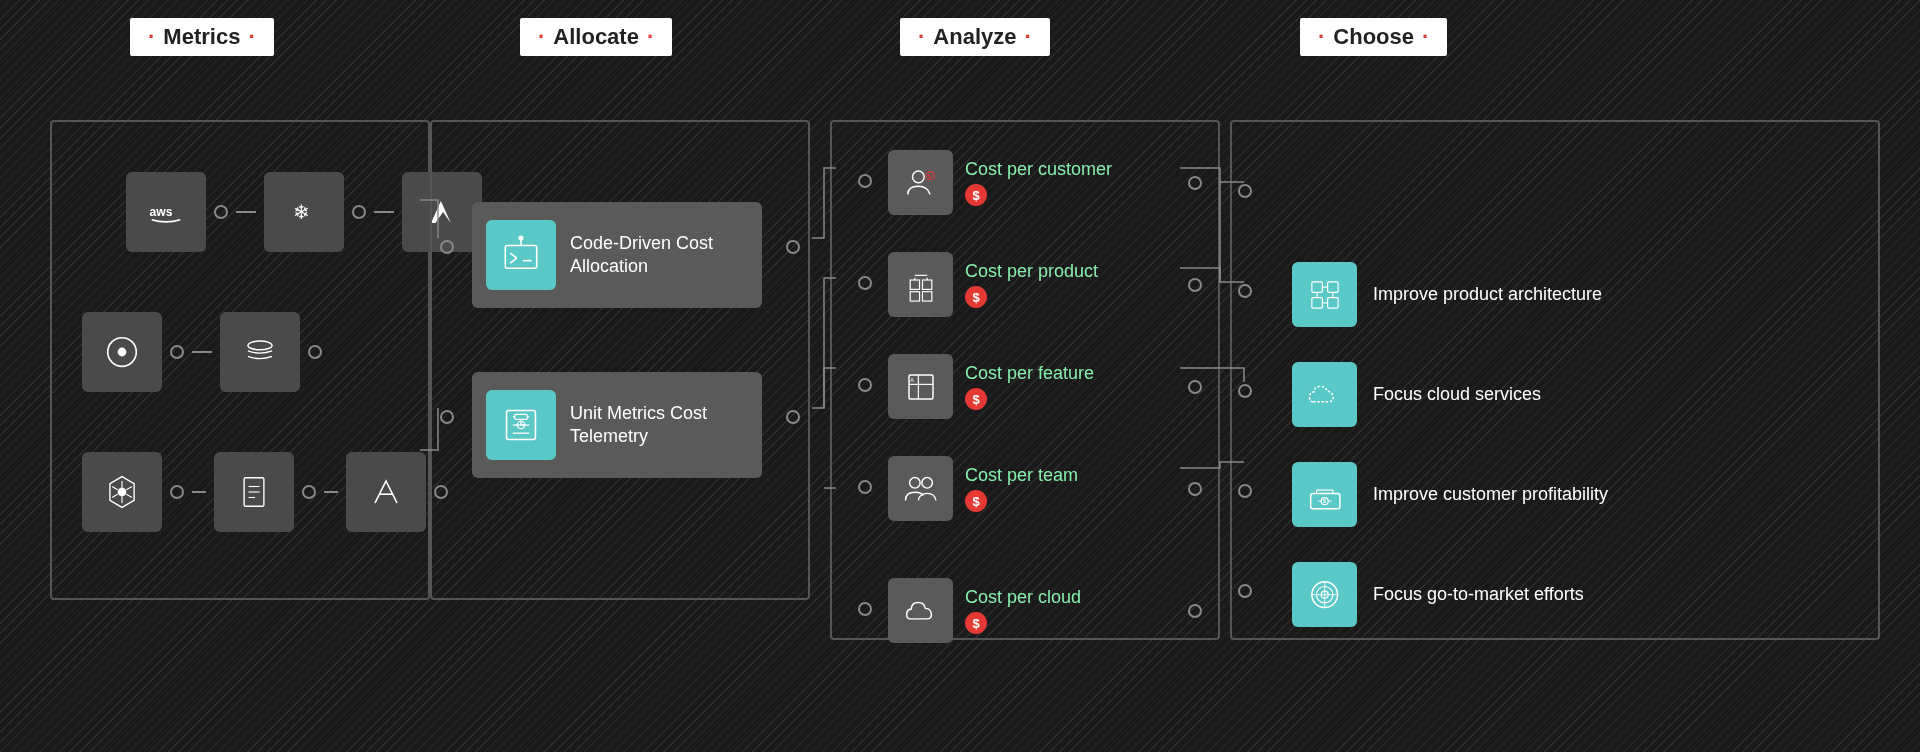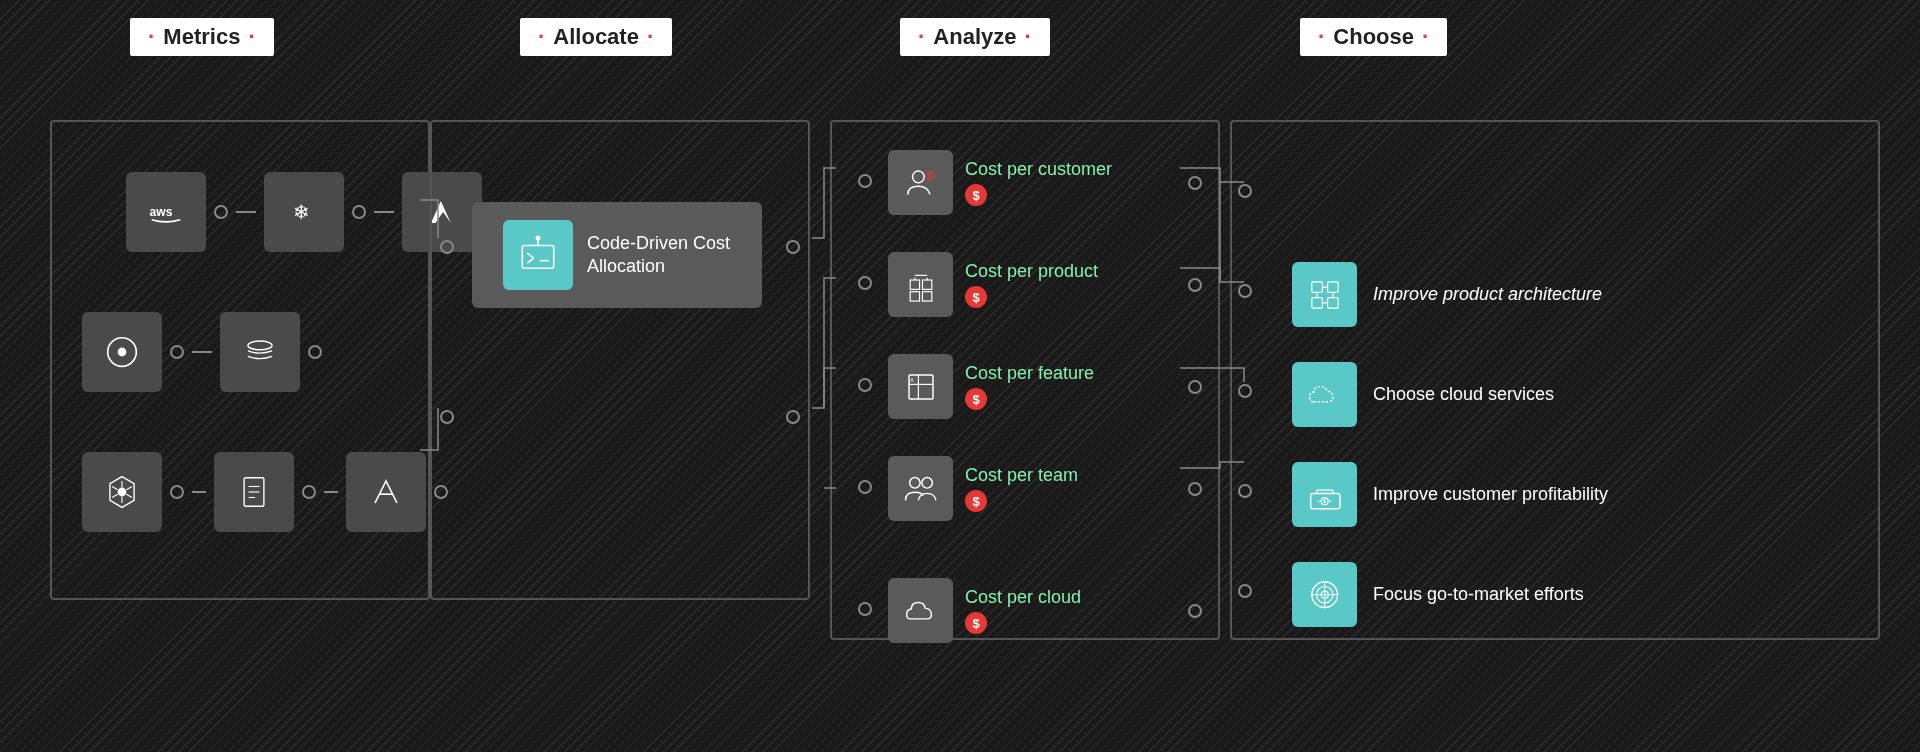"Code-Driven Cost Allocation" .allocate-card { padding: 18px 31px -> 18px 14px }
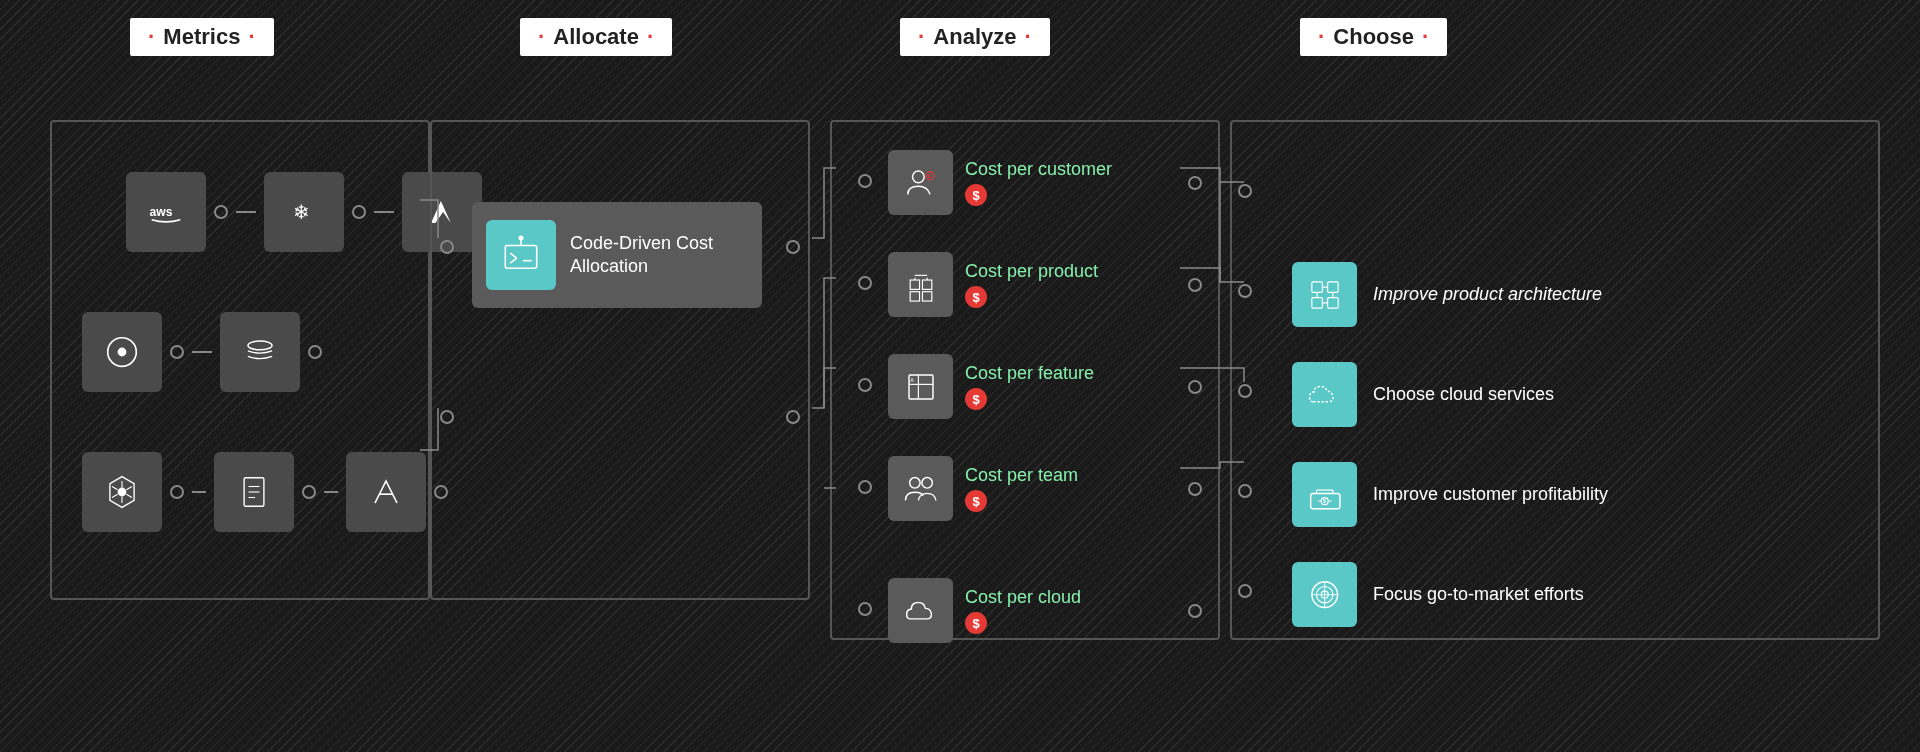"Improve product architecture" .er2 { font-style: italic -> none }
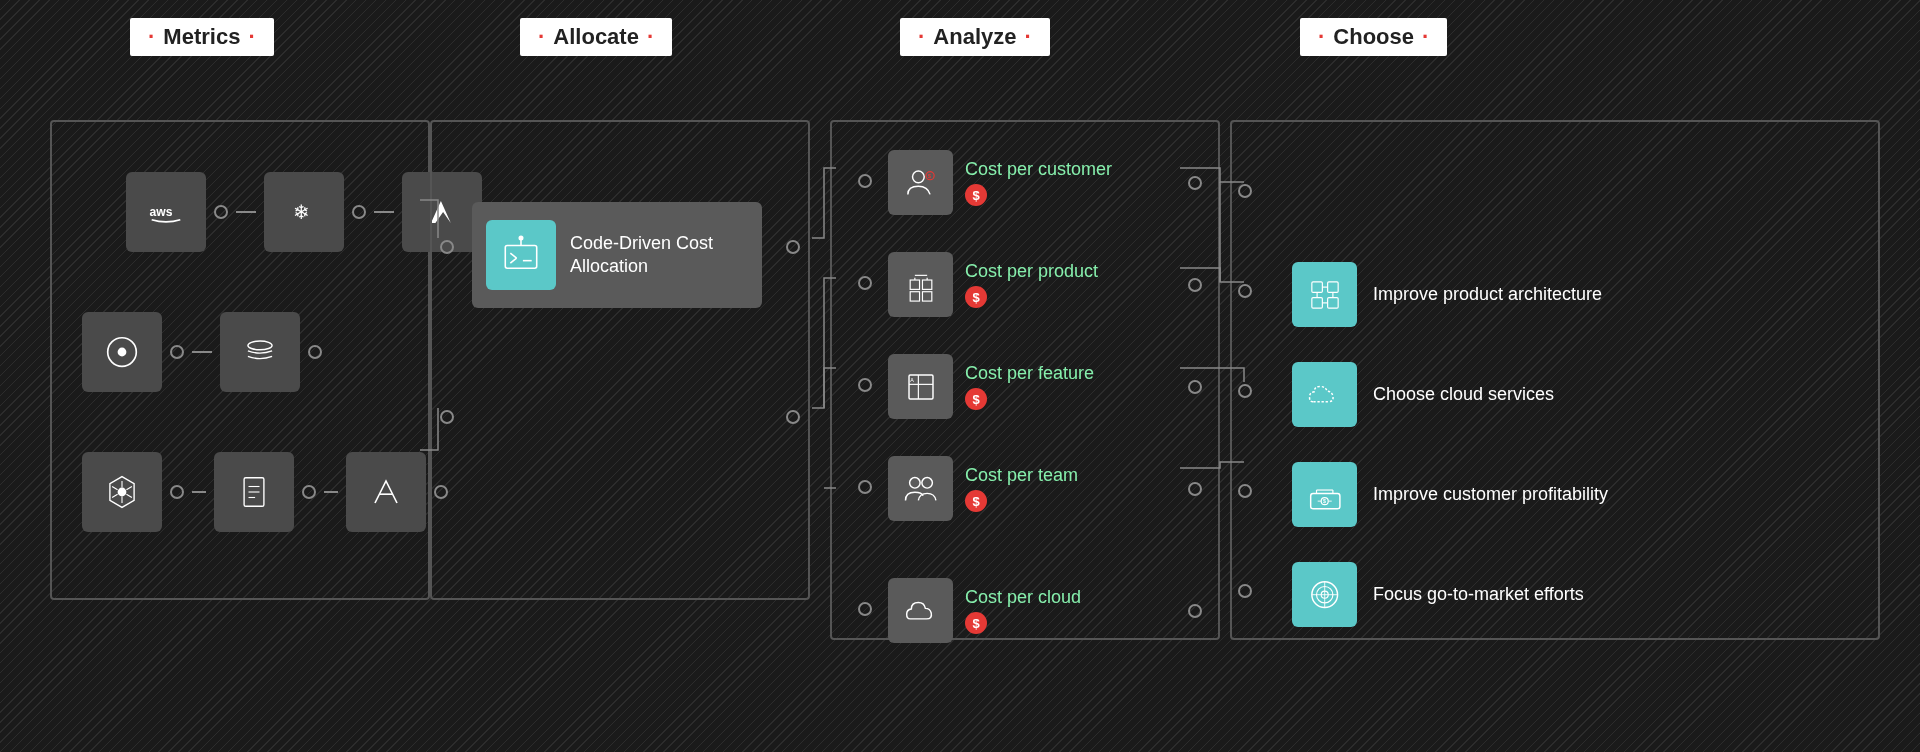"Choose cloud services" div.engage-row-label { text: Choose -> Focus }
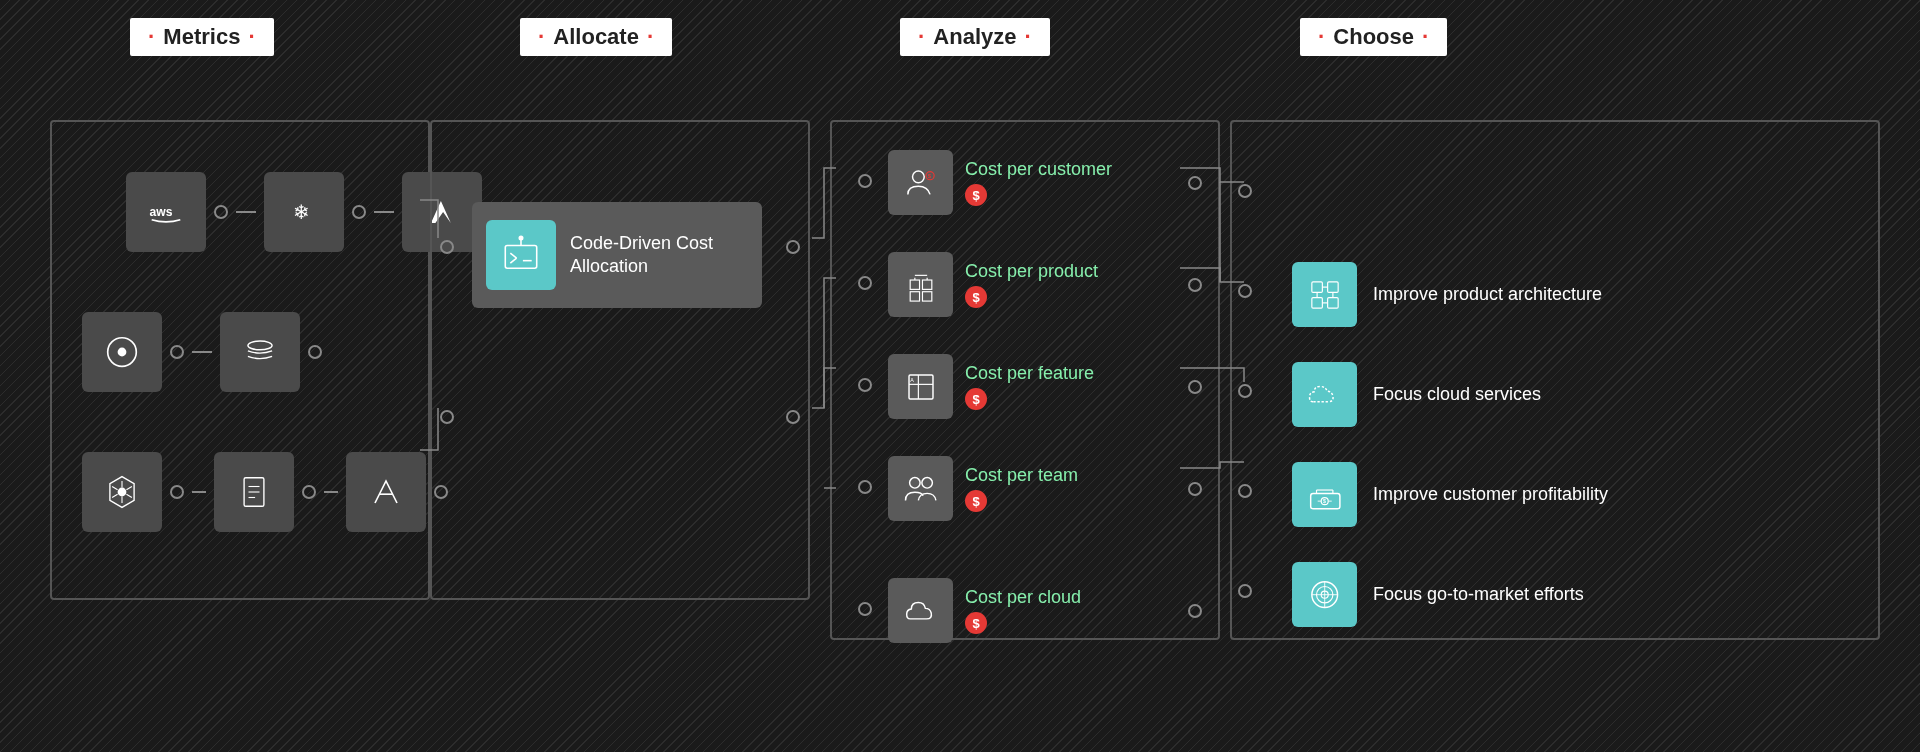"Unit Metrics Cost Telemetry" div.allocate-card { html: none -> <div> <div> <svg> <rect></rect> <line></line> <line></line> <line></line> <rect></rect> <circle></circle> <line></line> <line></line> </svg> </div> <div>Unit Metrics Cost Telemetry</div> </div> }
